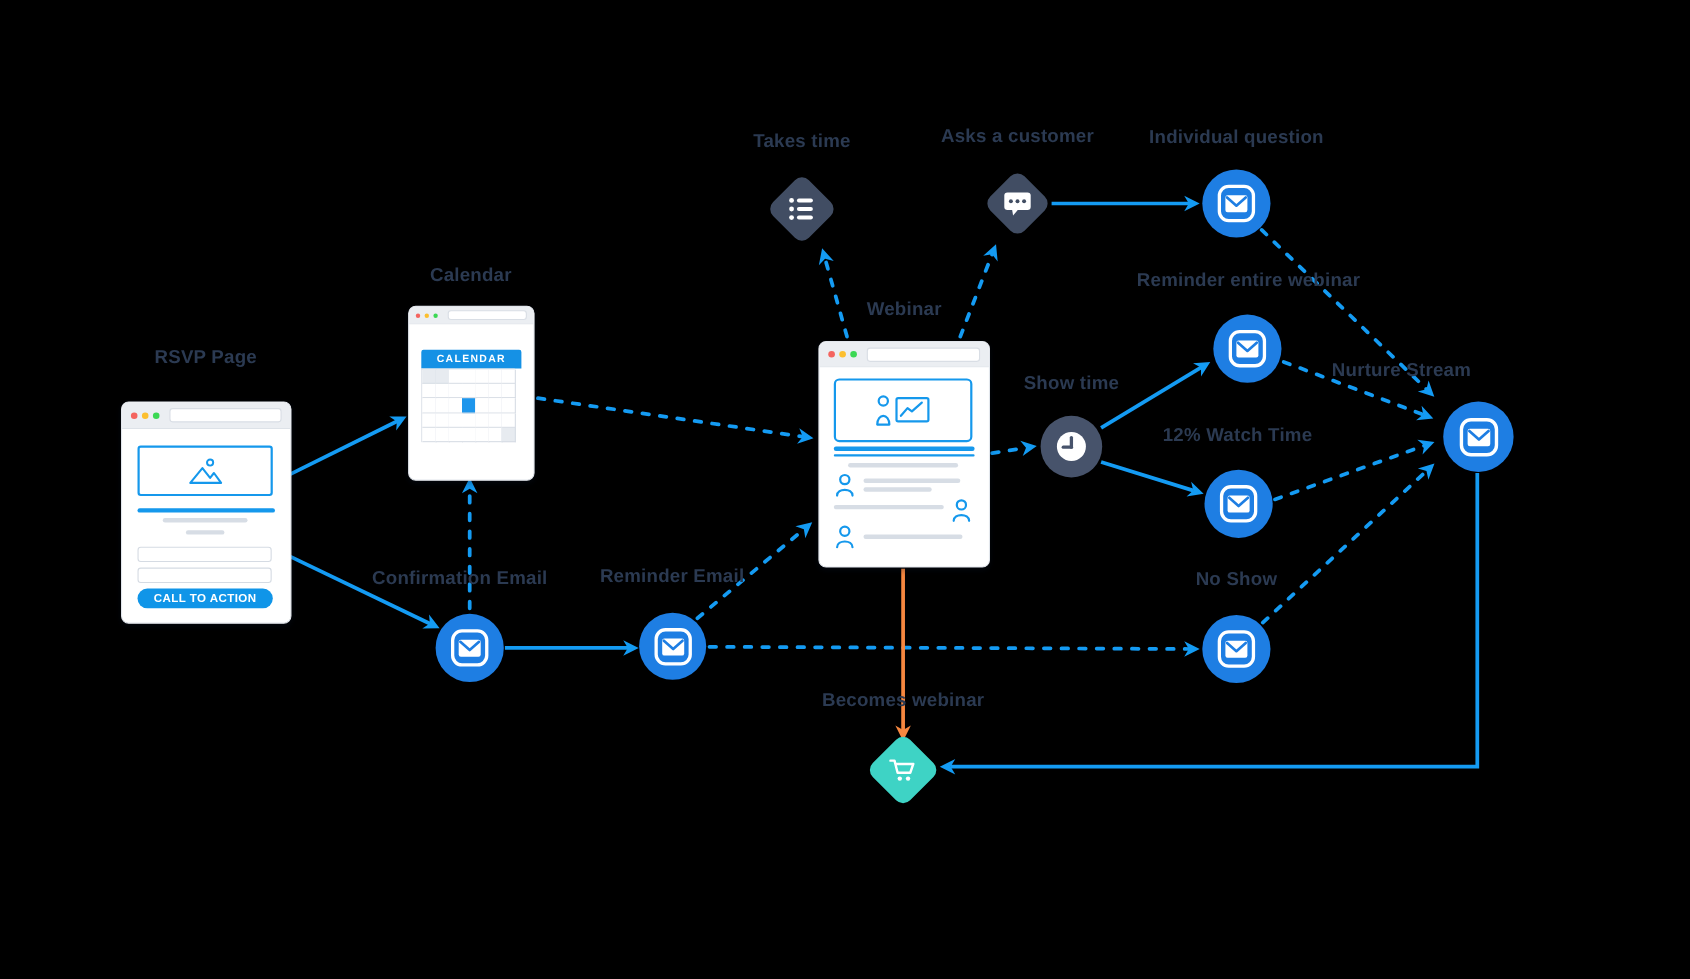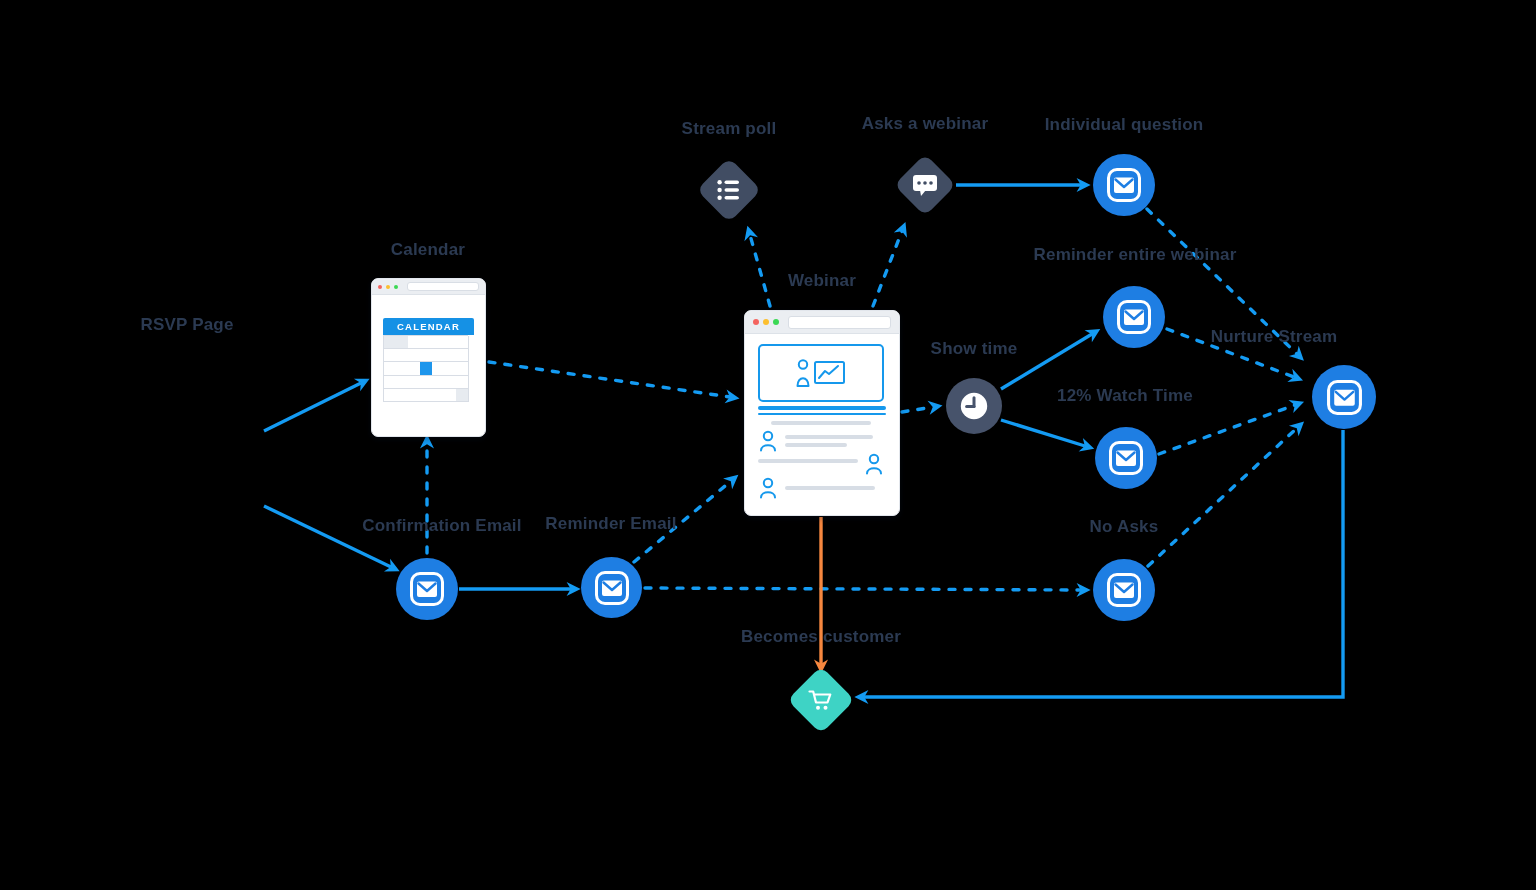"Stream poll" div.lbl { text: Stream poll -> Takes time }
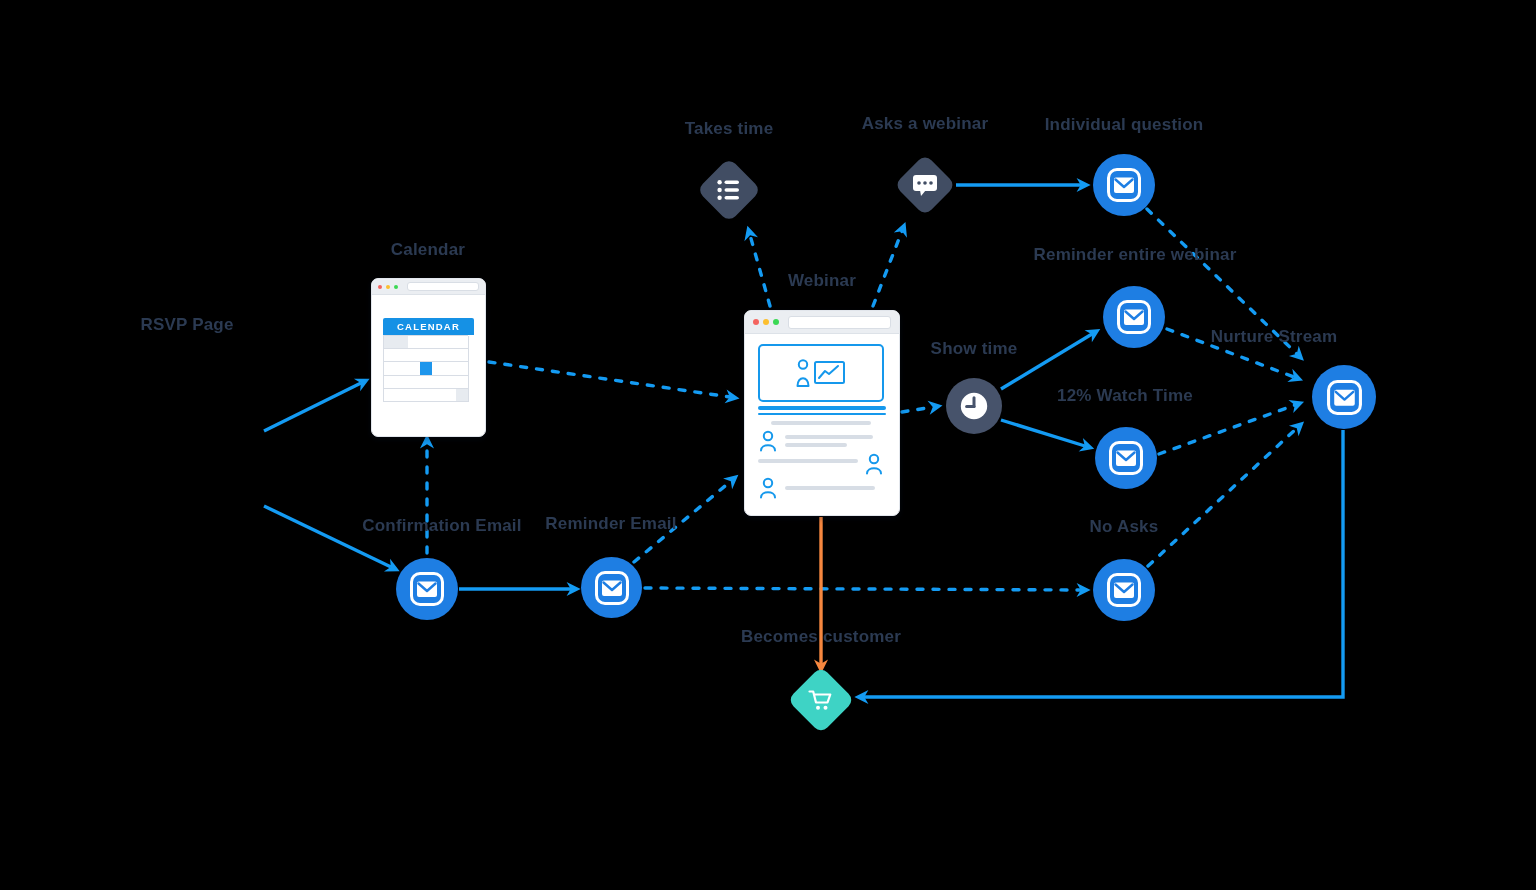"Asks a webinar" div.lbl { text: webinar -> customer }
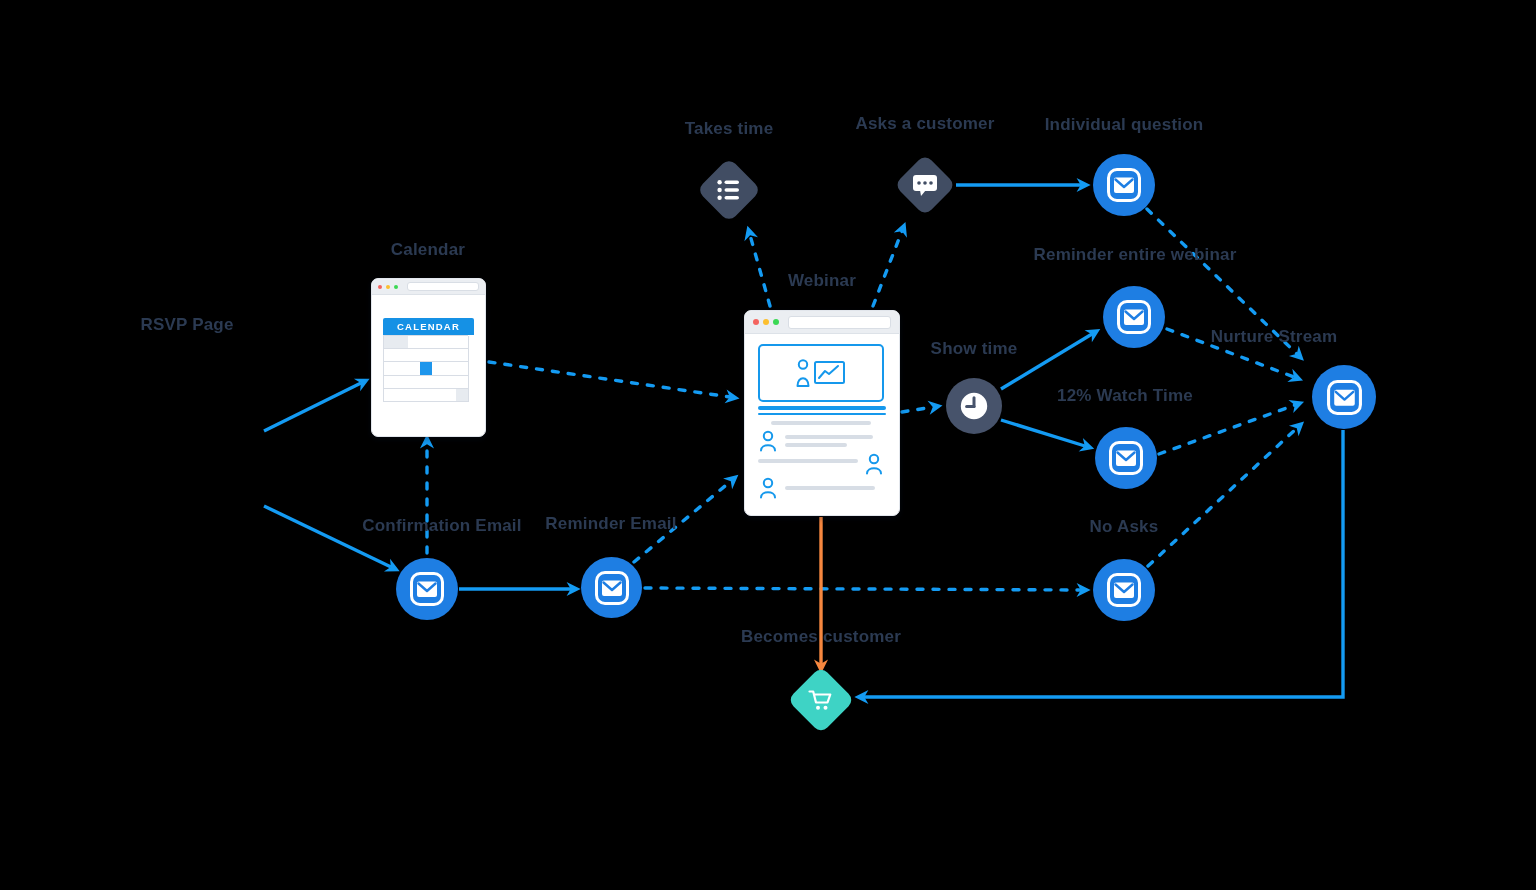"Confirmation Email" div.lbl { left: 442px -> 418px }
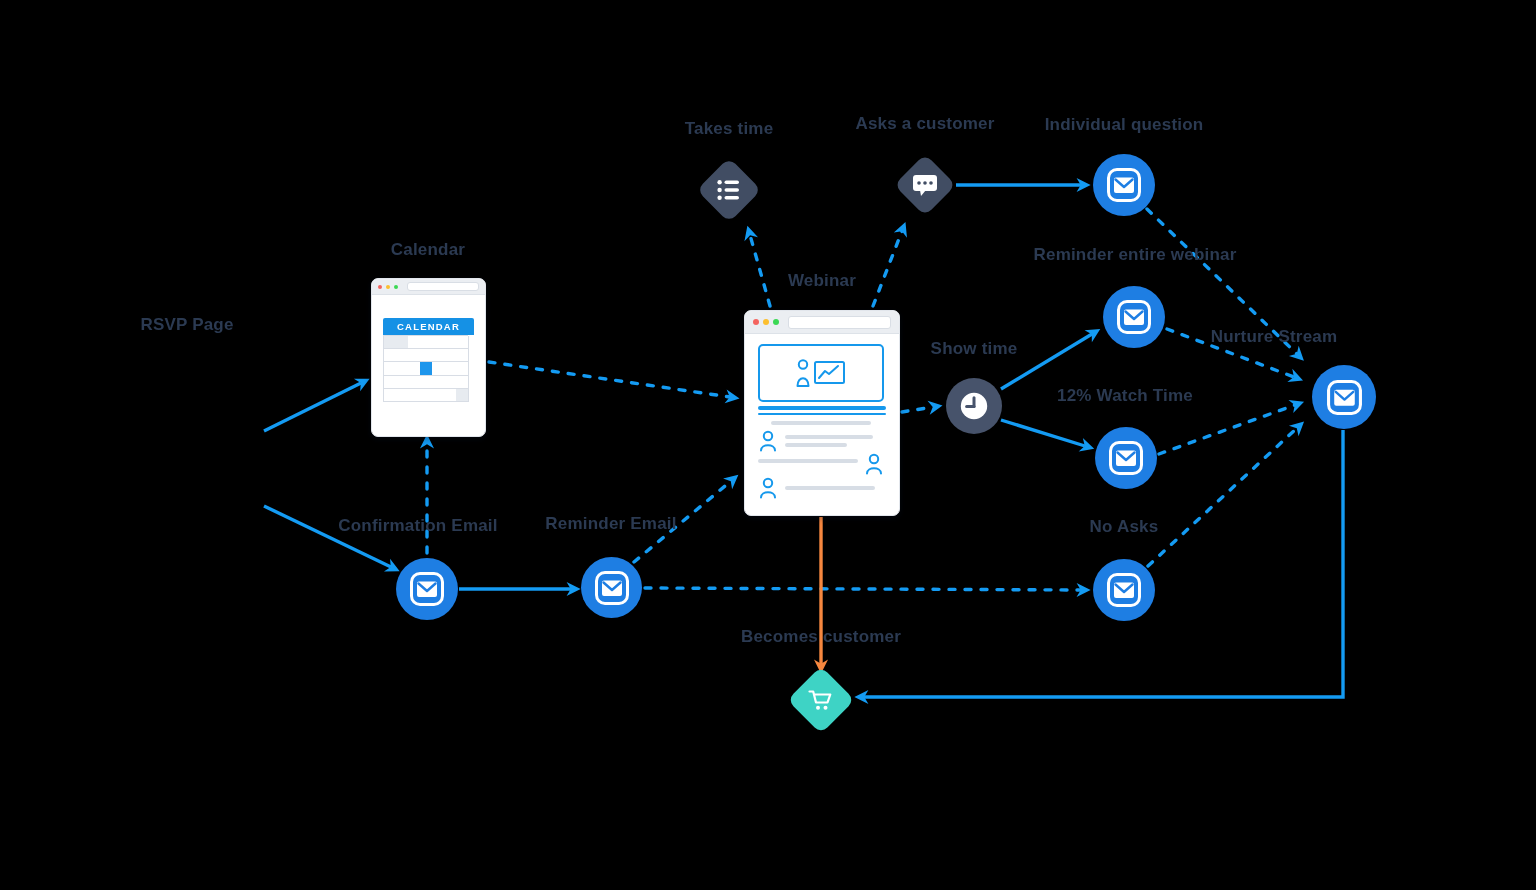"No Asks" div.lbl { text: Asks -> Show }
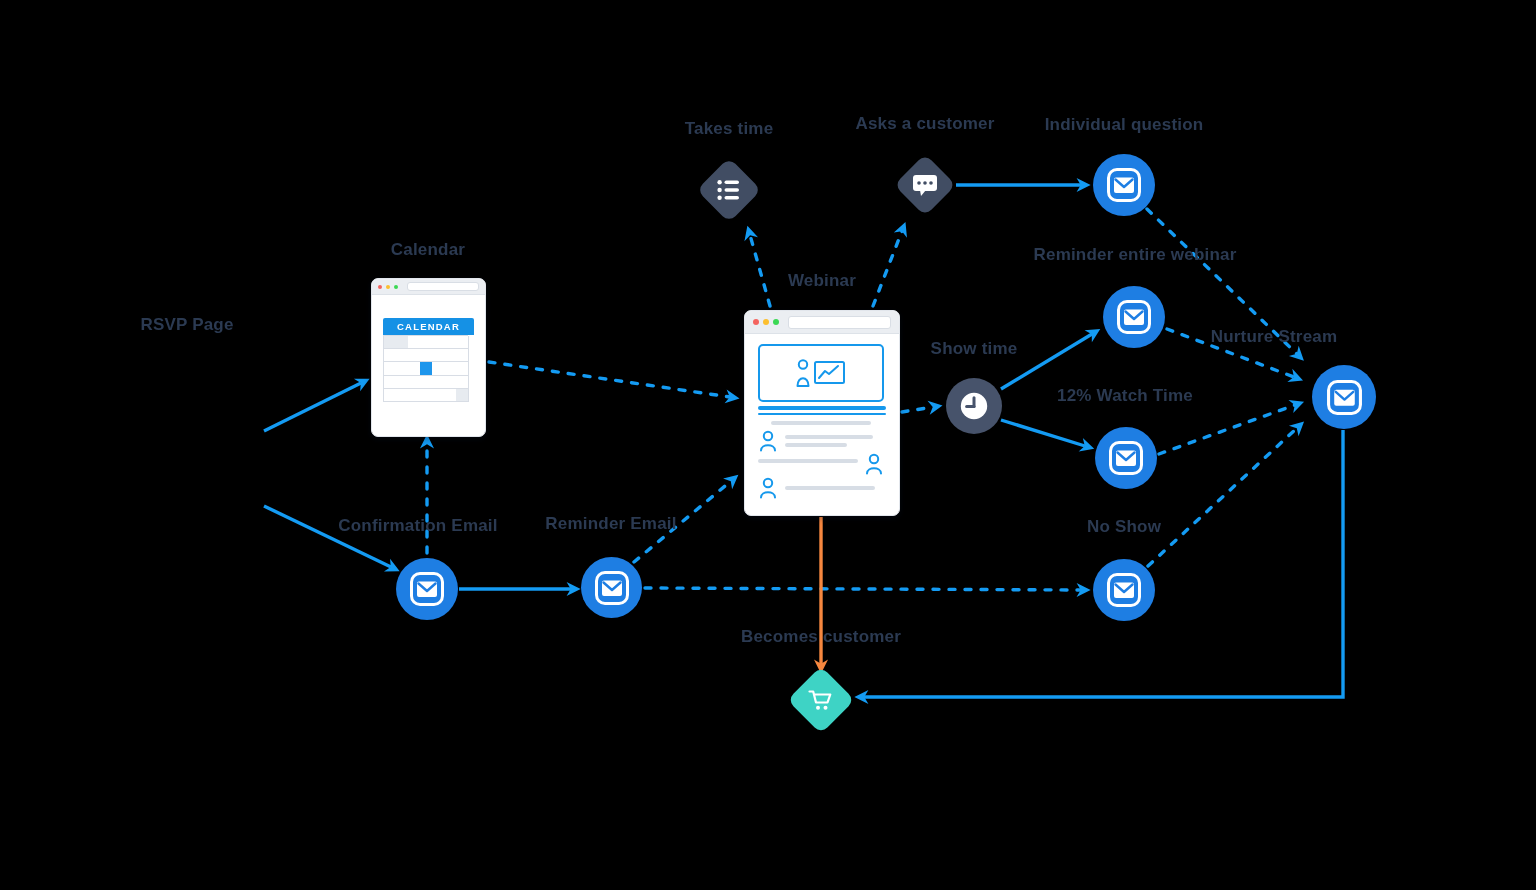"CALL TO ACTION" div.window { html: none -> <div> <div> <span></span> <span></span> <span></span> <span></span> </div> <div> <svg> <circle></circle> <path></path> </svg> </div> <div></div> <div></div> <div></div> <div></div> <div></div> <div>CALL TO ACTION</div> </div> }
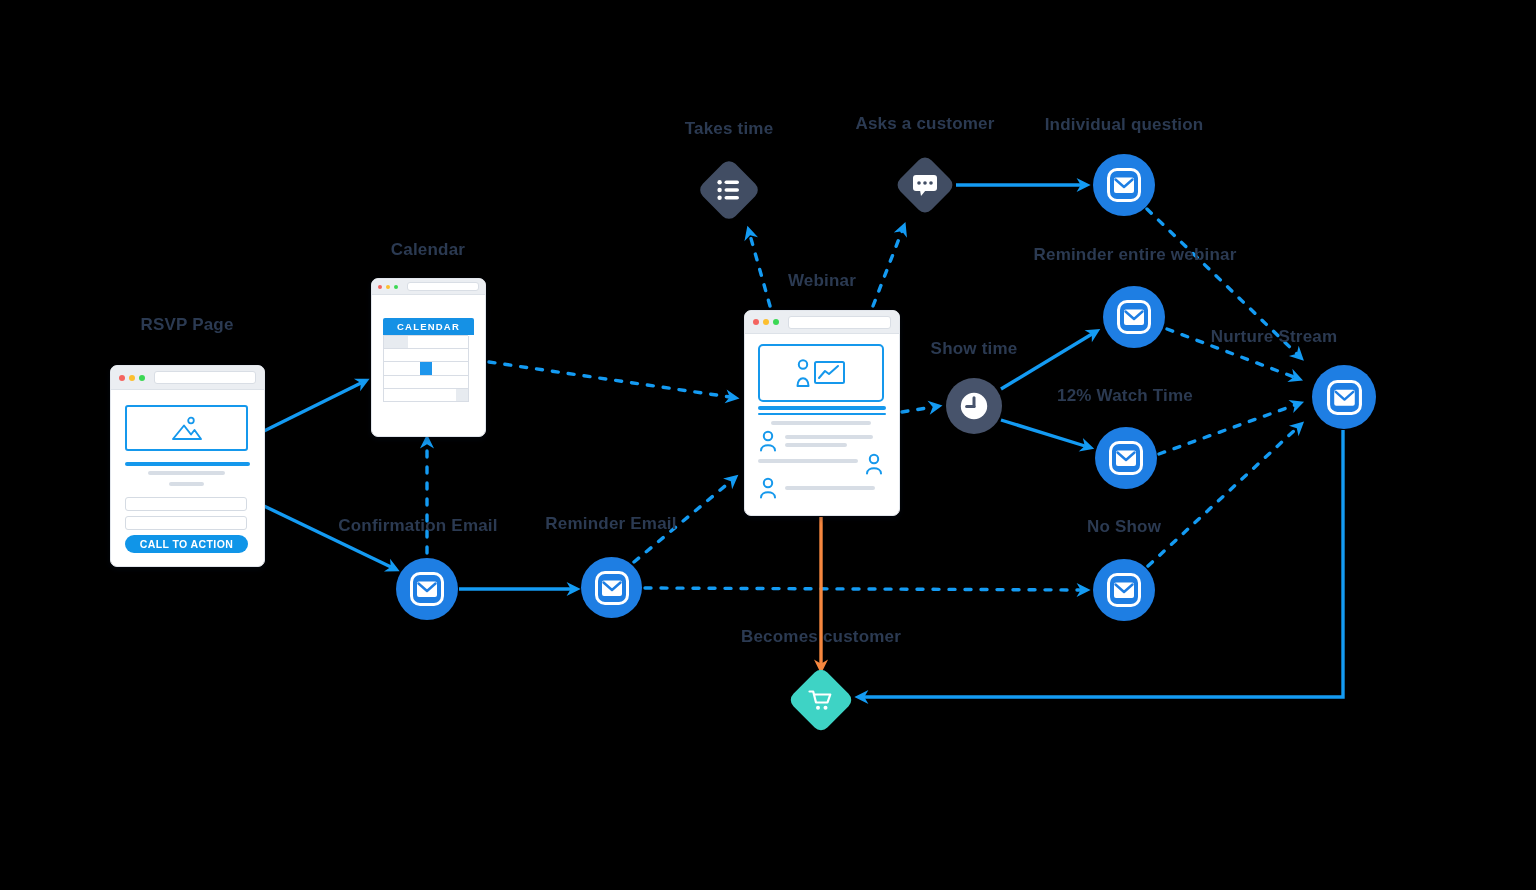"Becomes customer" div.lbl { text: customer -> webinar }
